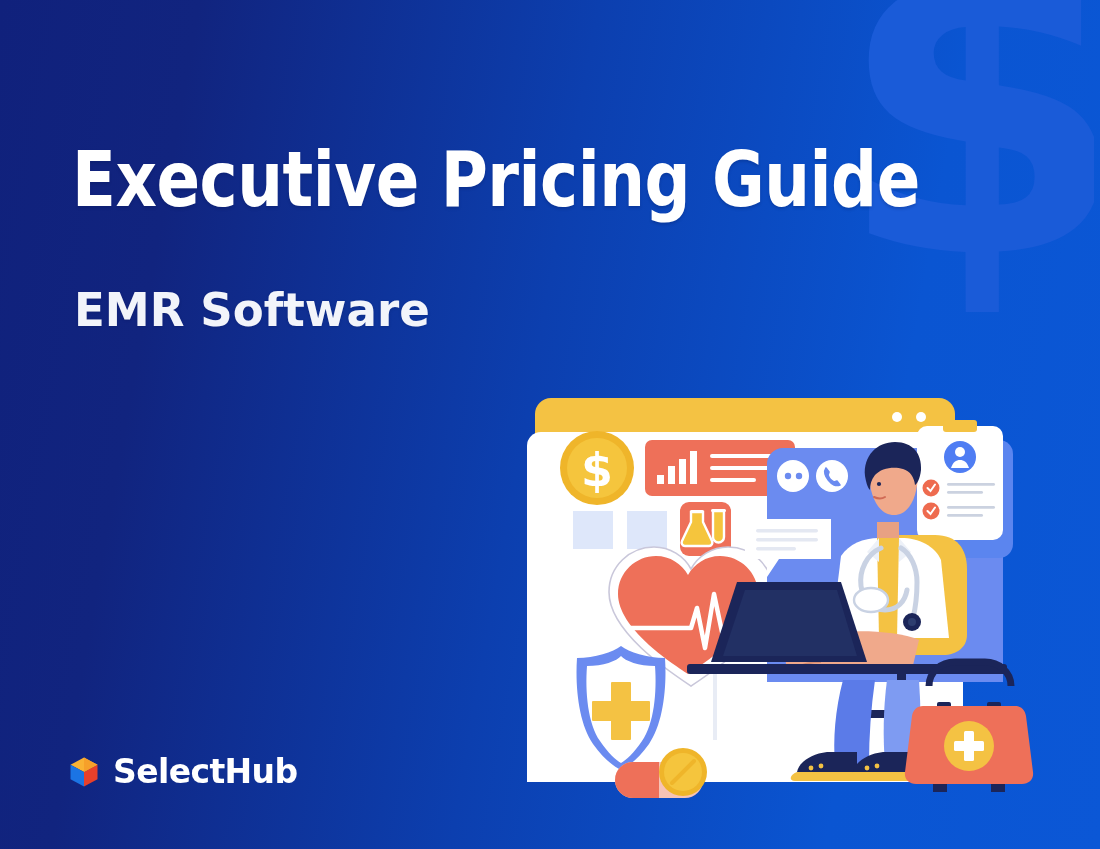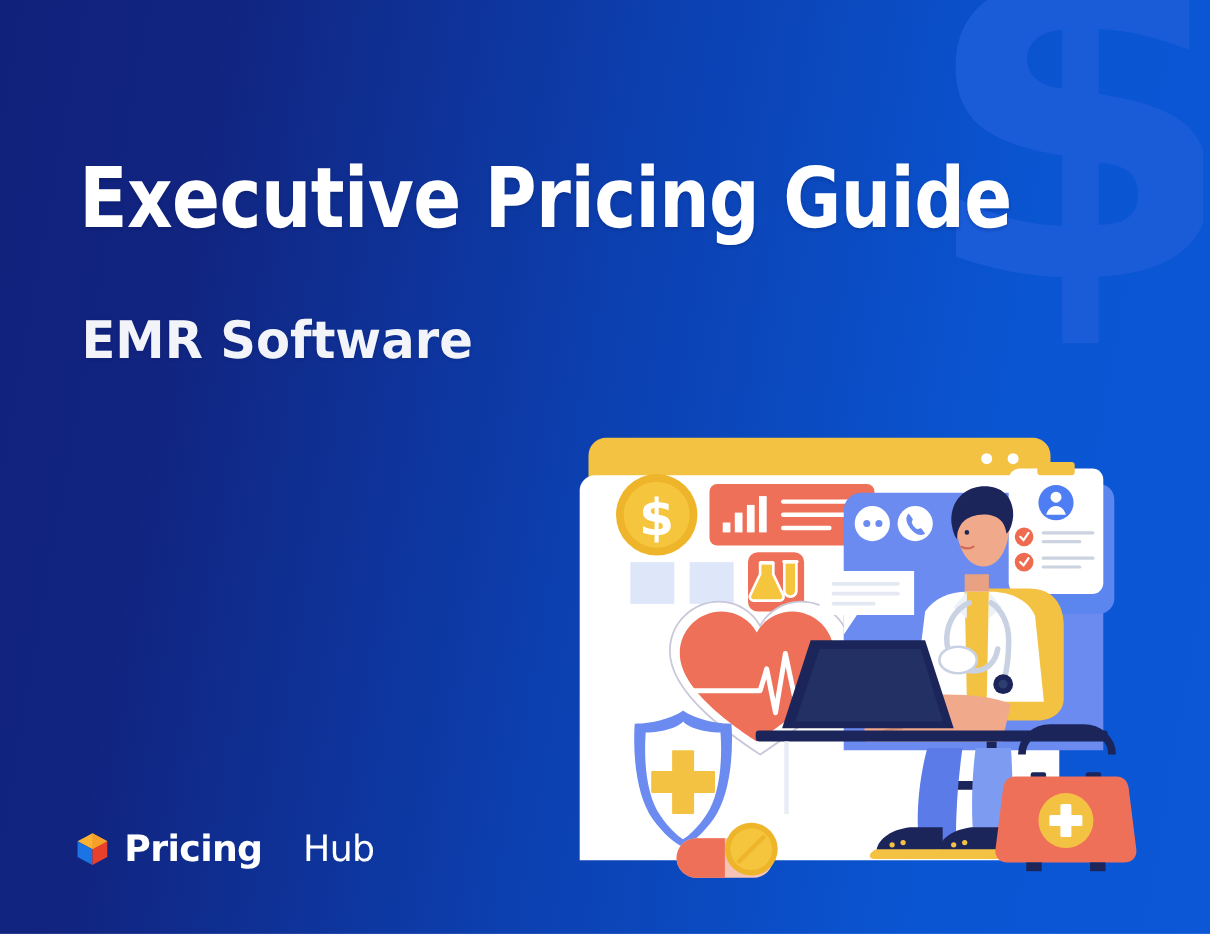"Pricing" span { text: Pricing -> Select }
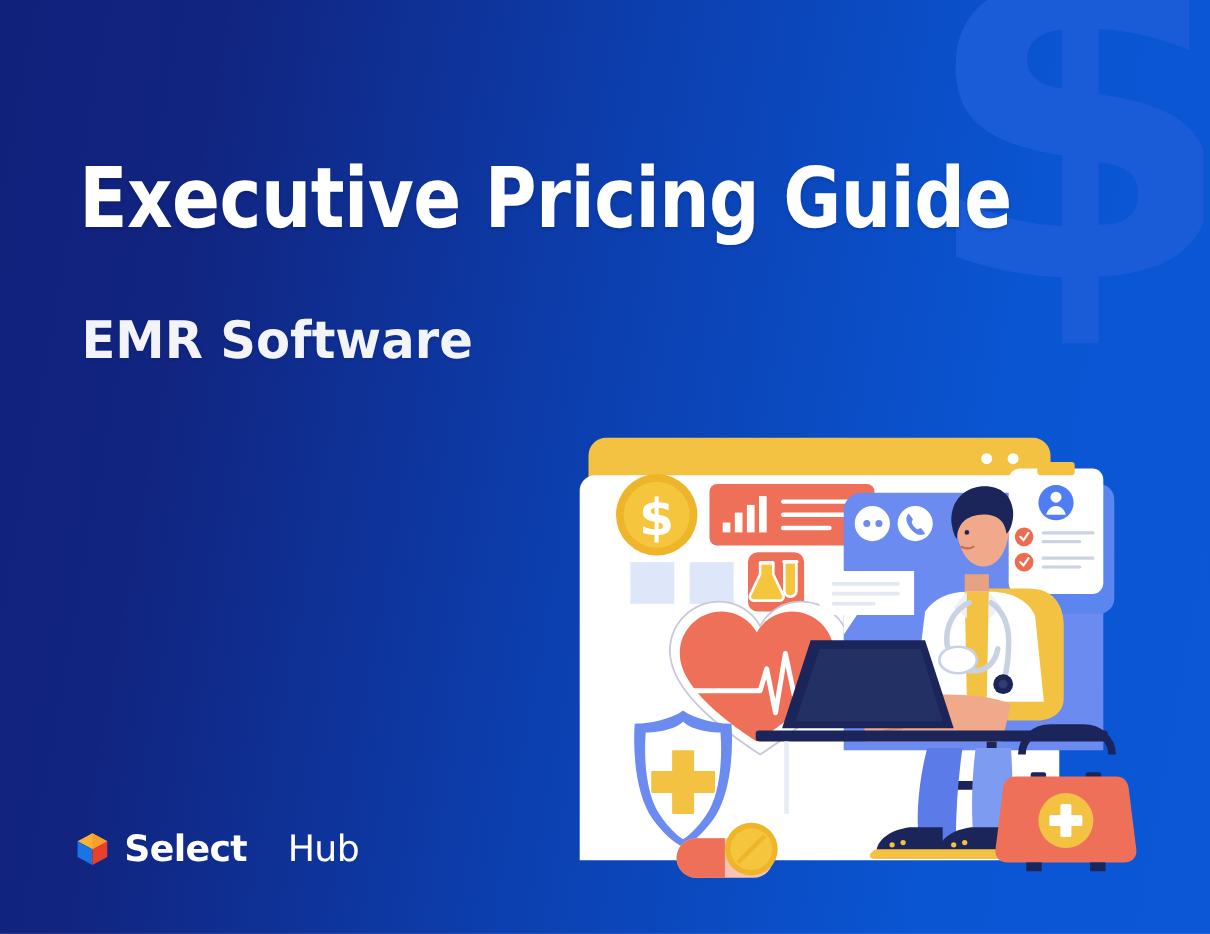"Hub" .logo-text .light { font-weight: 400 -> 700; margin-left: 37px -> none }
